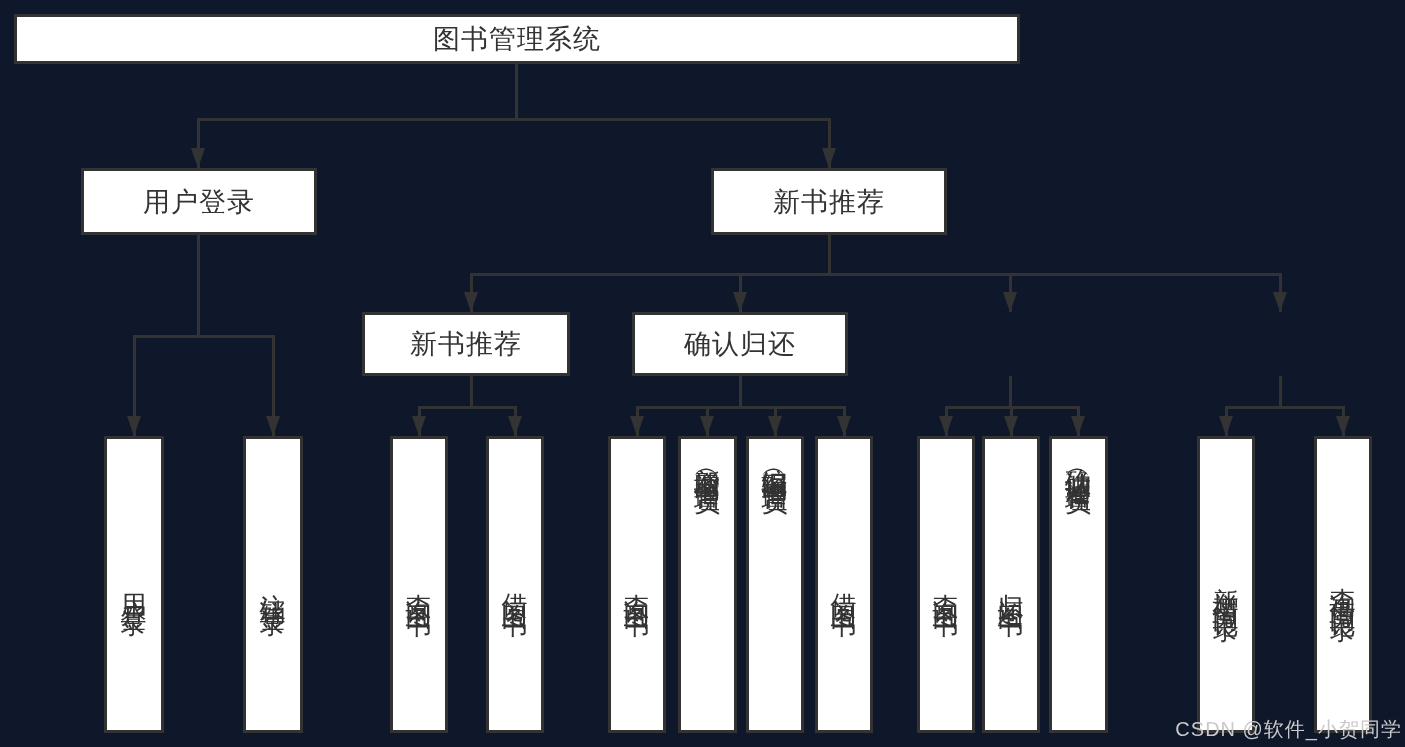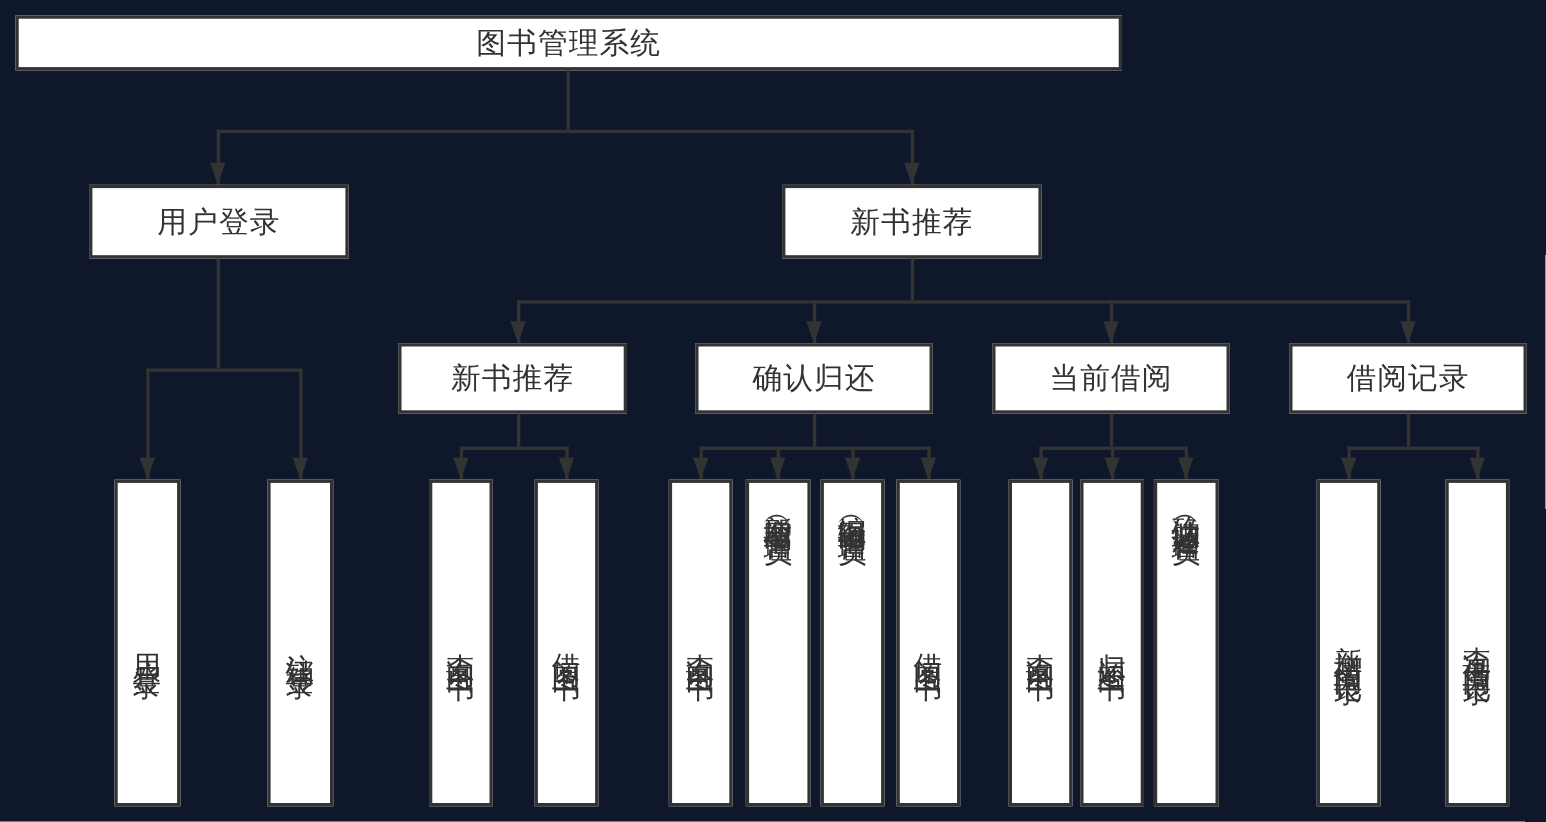"当前借阅" div.box { html: <div> <span>当前借阅</span> </div> -> none }
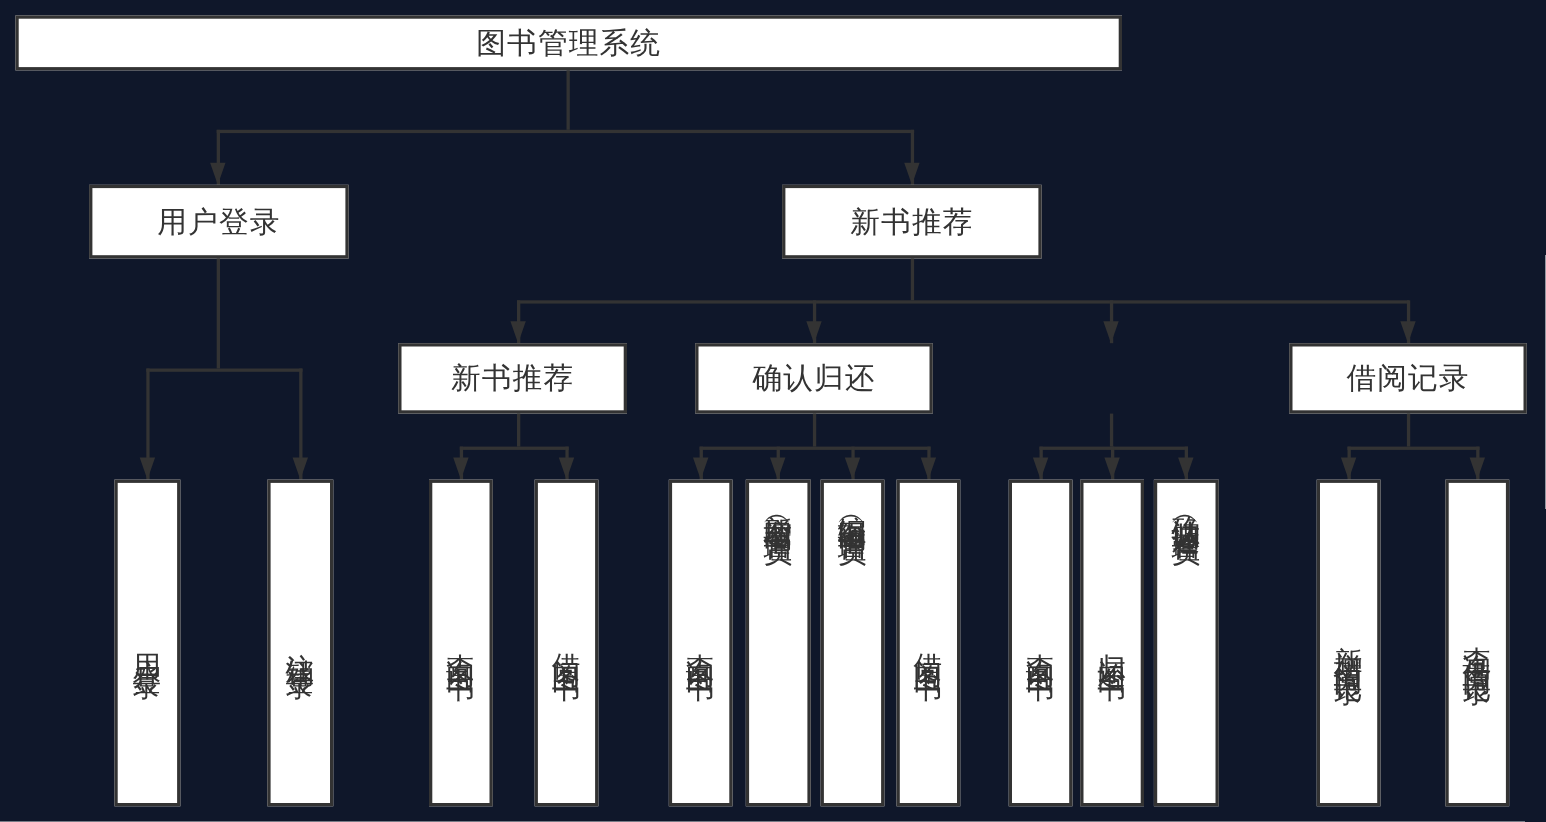"借阅记录" div.box { html: <div> <span>借阅记录</span> </div> -> none }
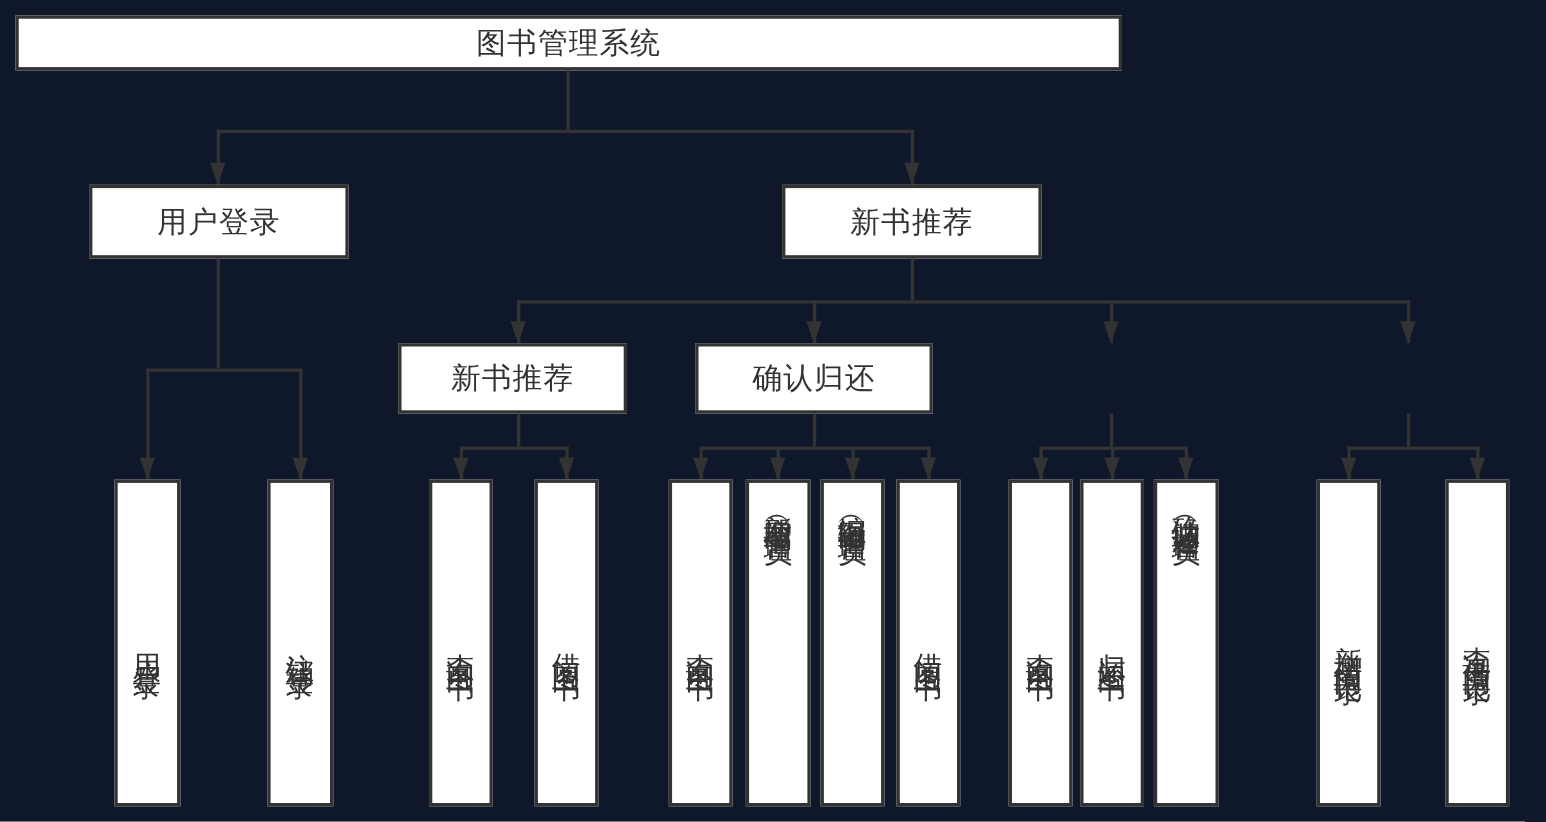"CSDN @软件_小贺同学" div.watermark { html: none -> <div>CSDN @软件_小贺同学</div> }
